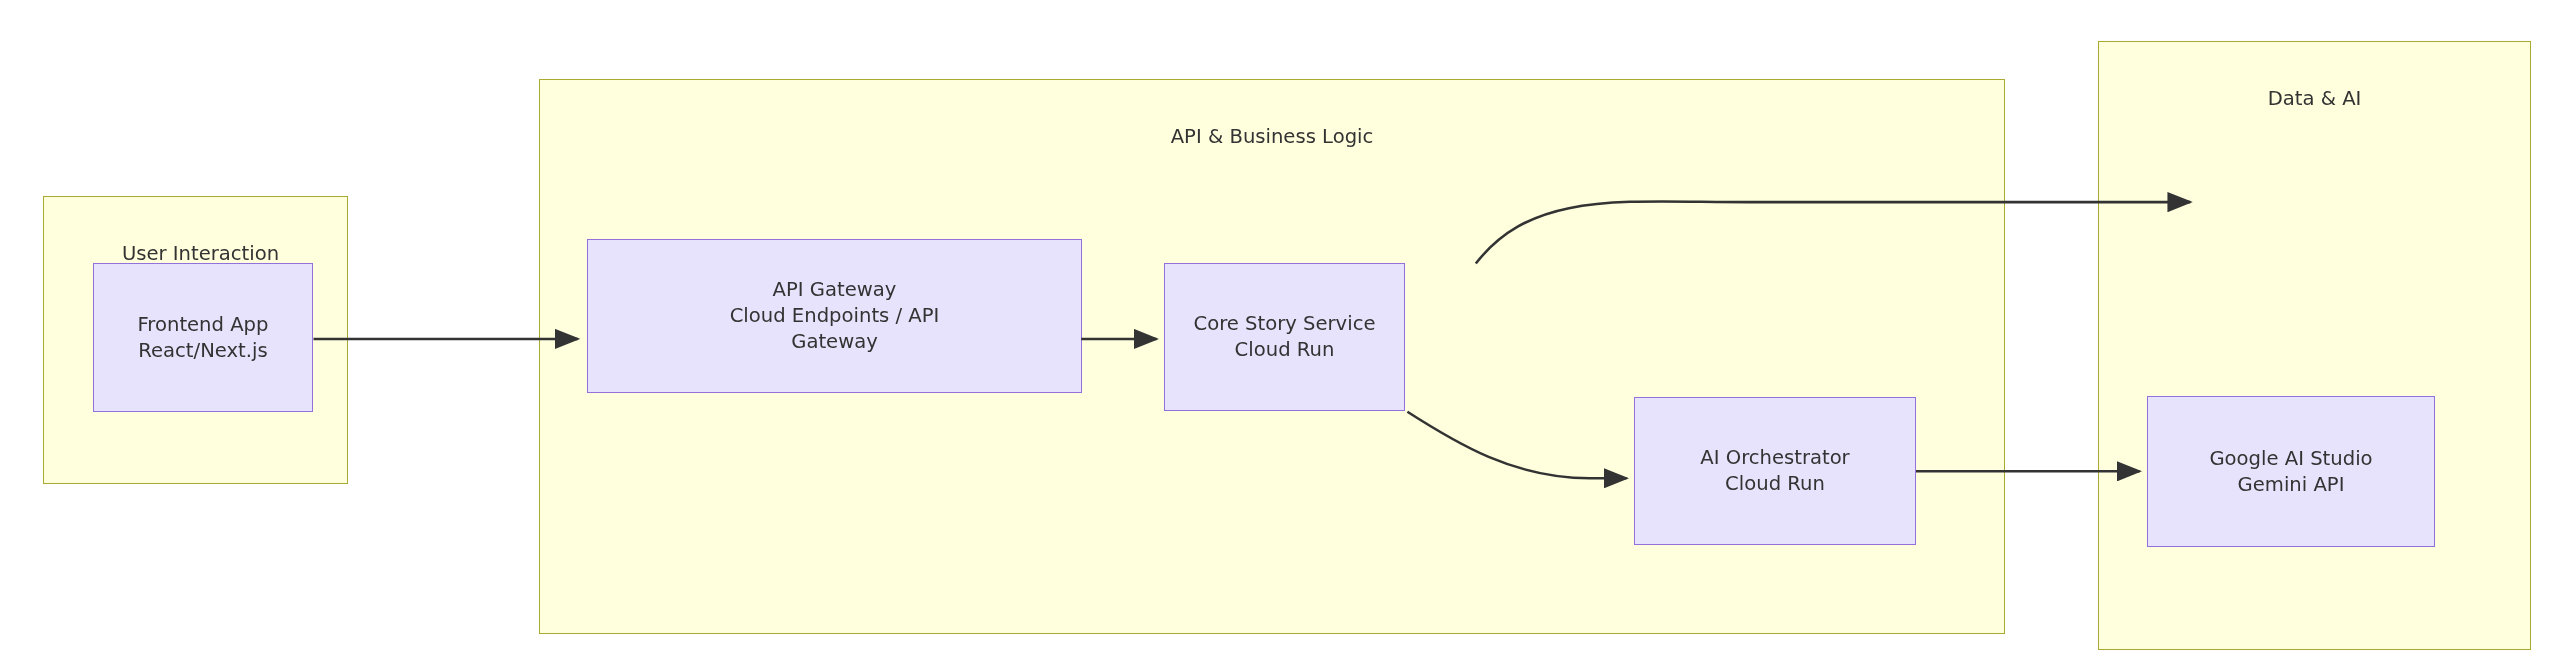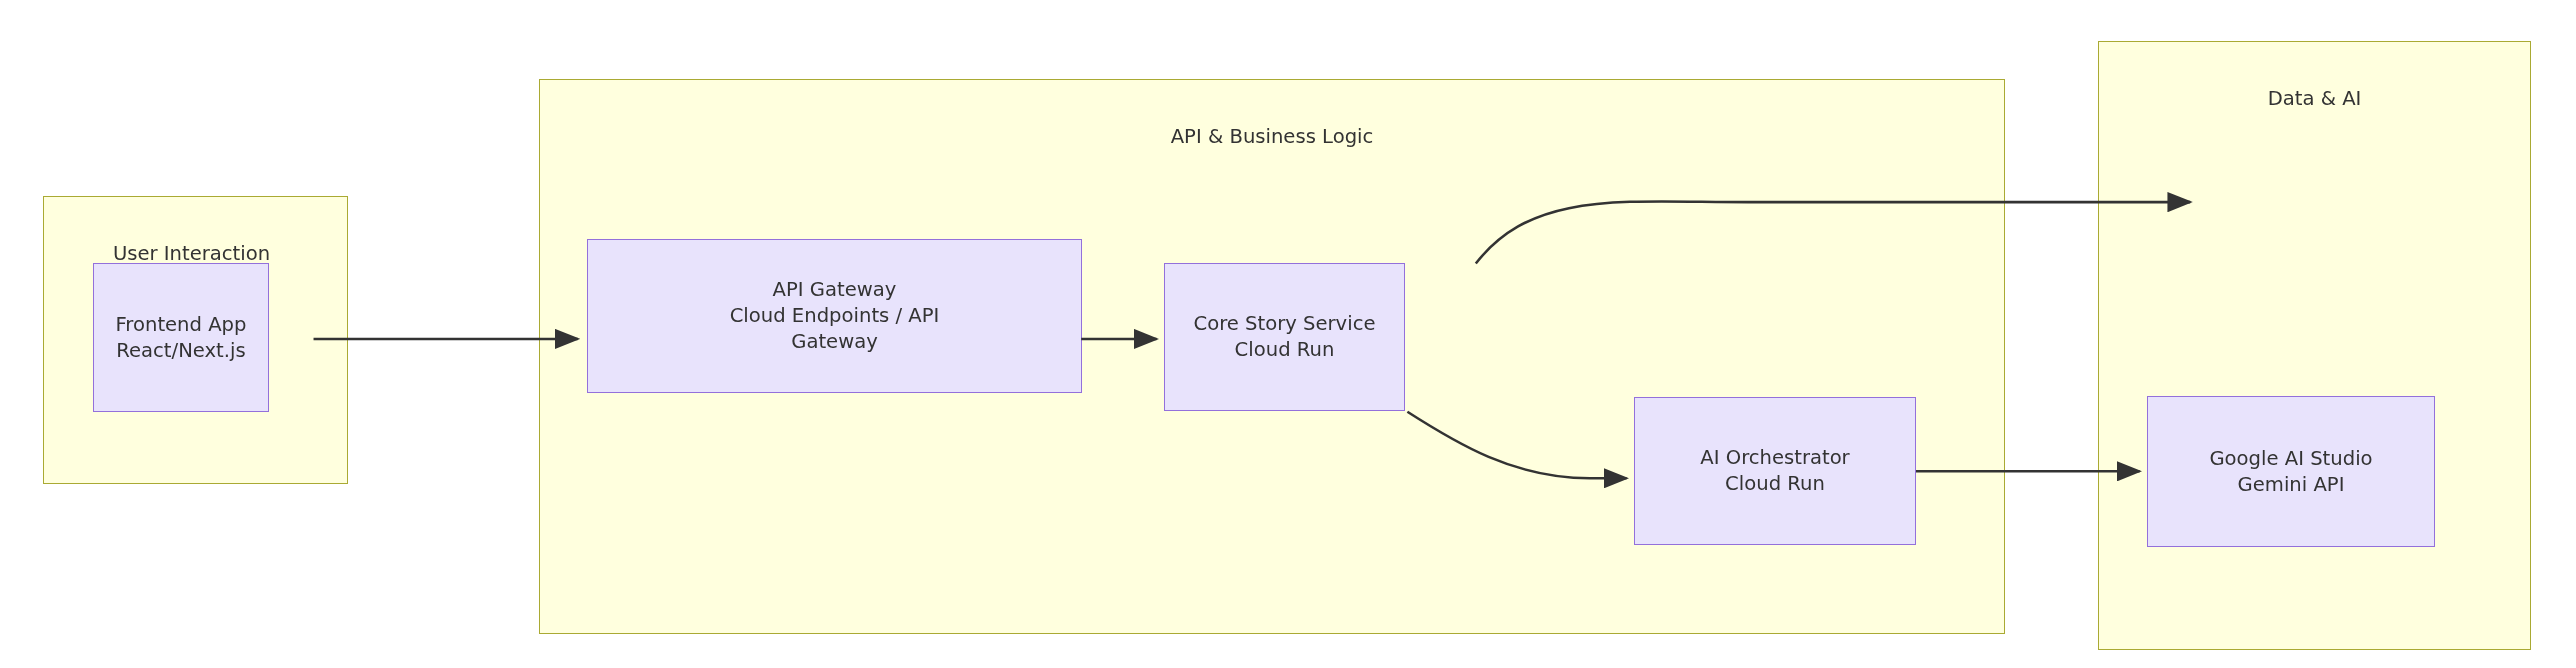"User Interaction" div.cluster-title { left: 39px -> 48px }
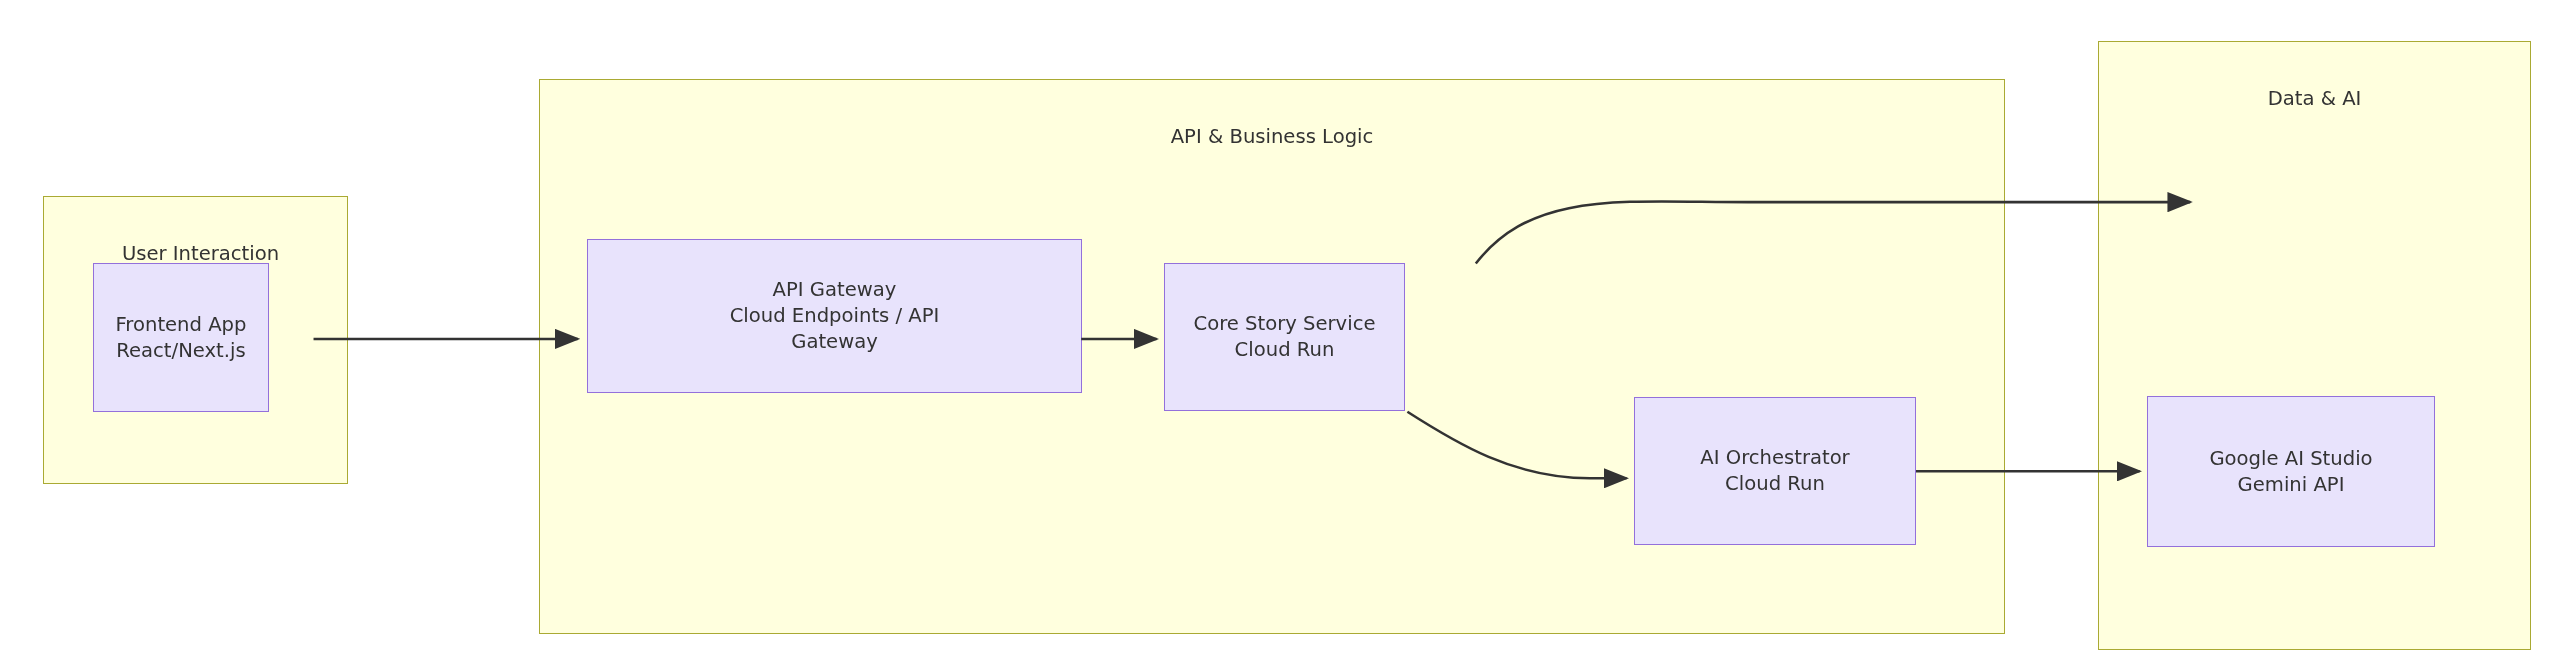"Frontend App" div.node { width: 176px -> 220px }
